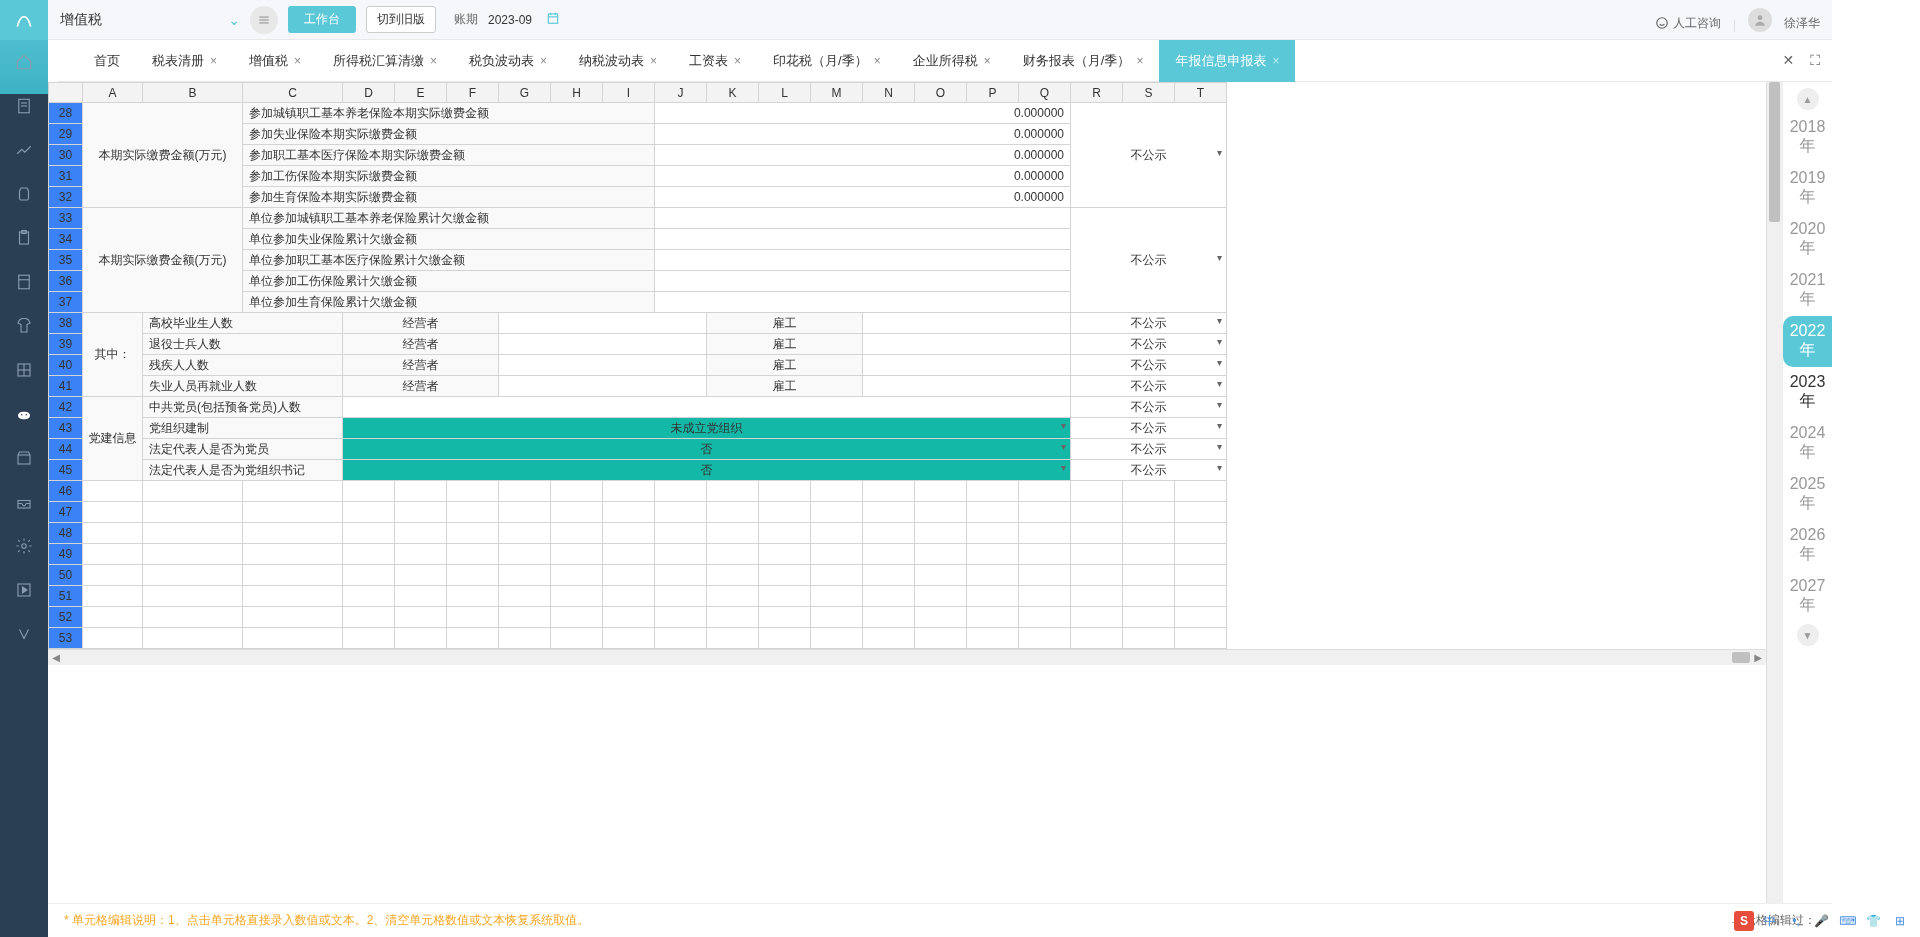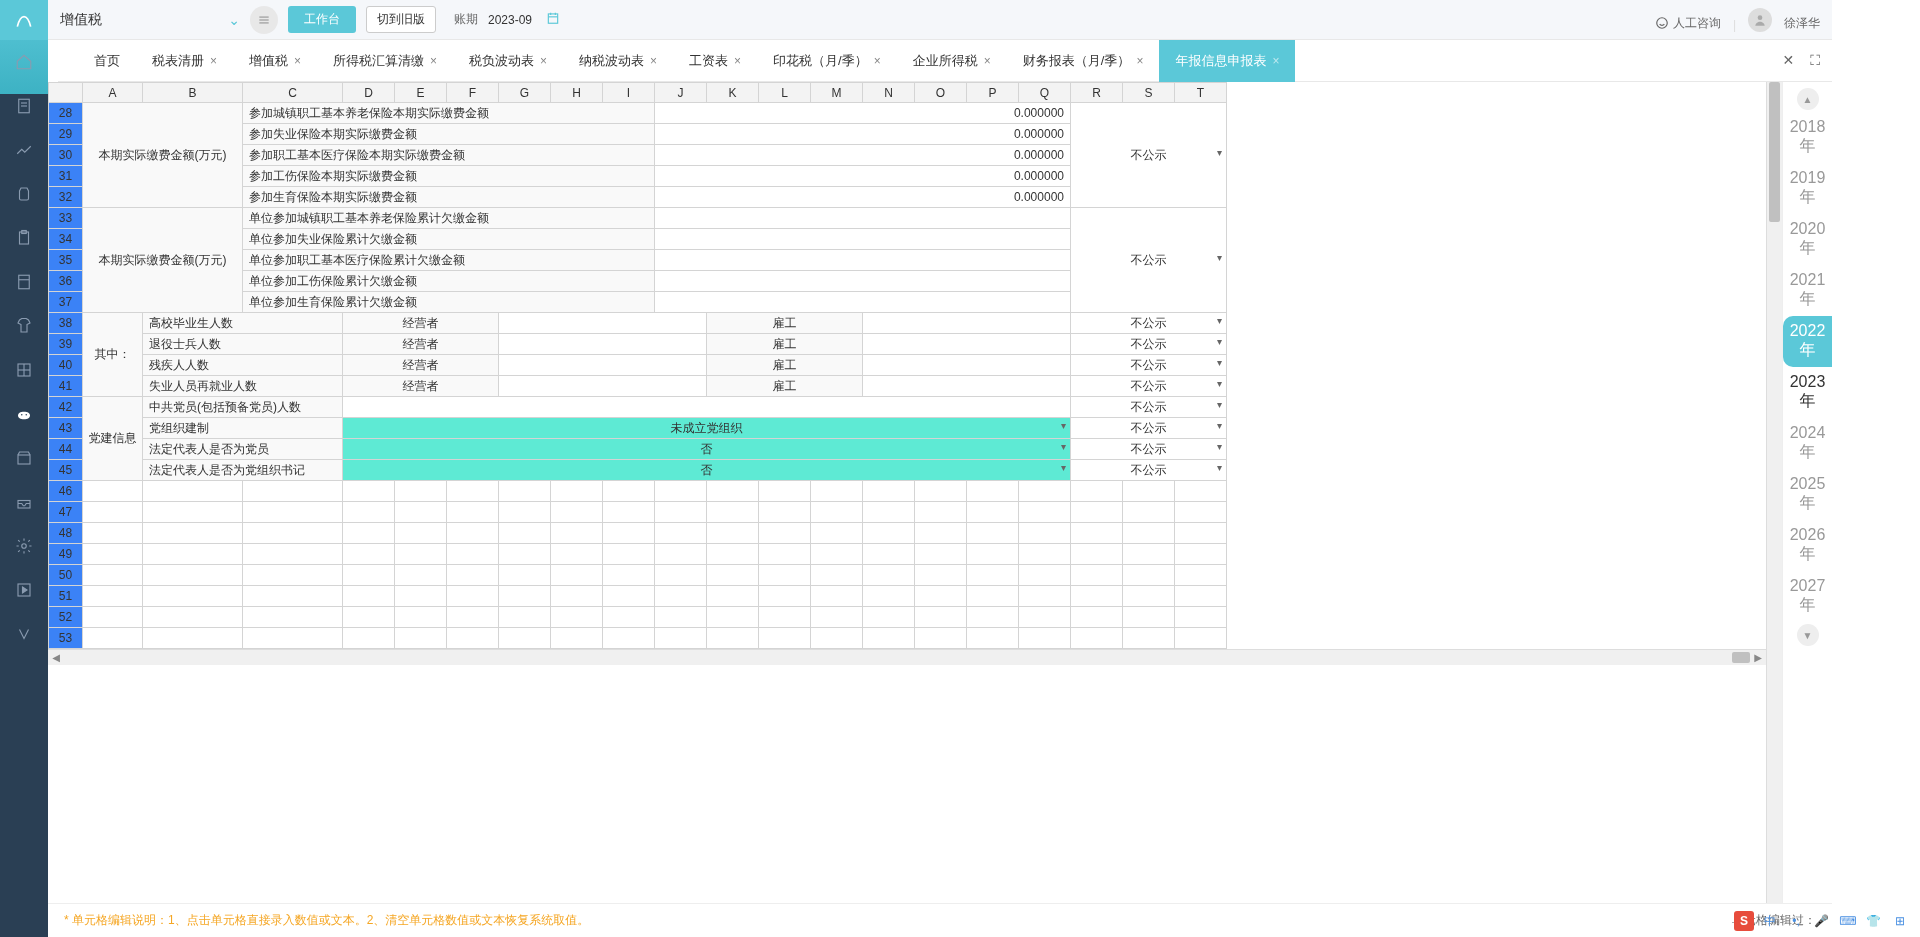"未成立党组织" .grid .text-cell { background: #5eead4 -> #14b8a6 }
